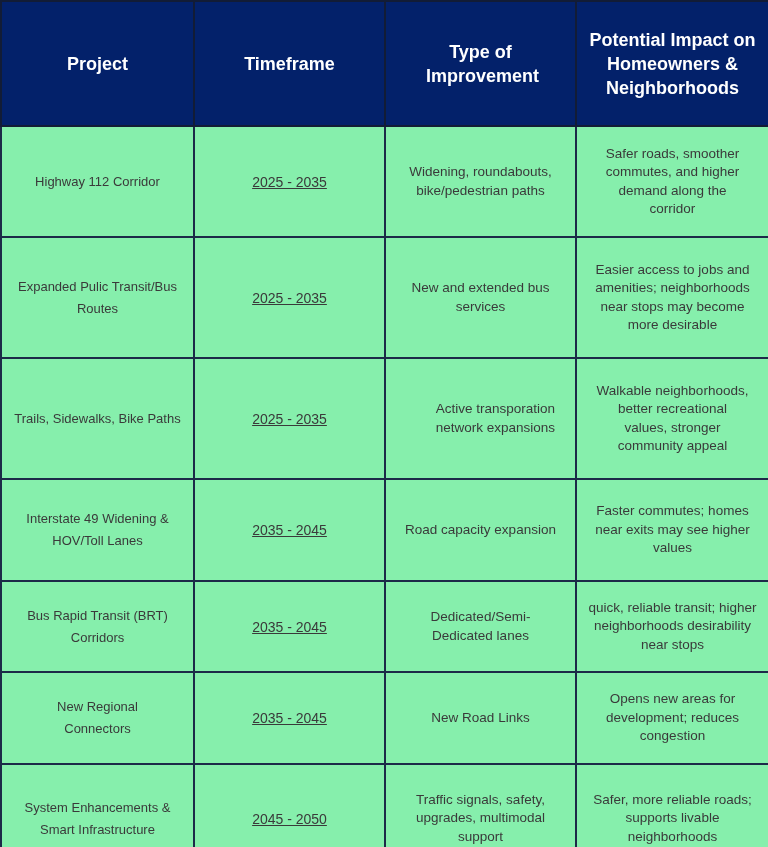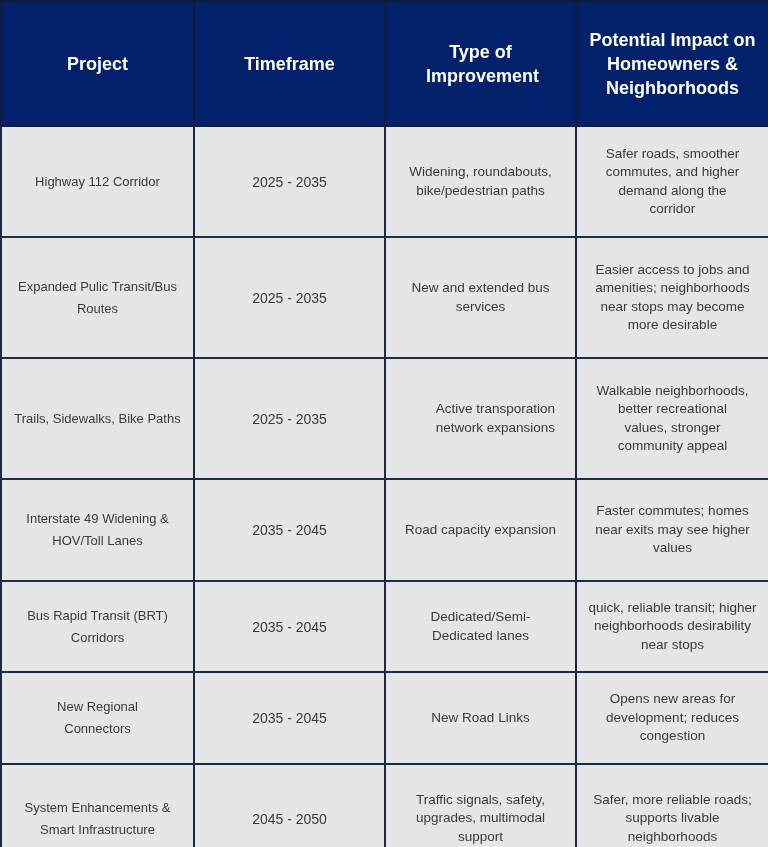"Safer roads, smoother commutes, and" table.plan tbody td { background: #e5e5e5 -> #86efac }
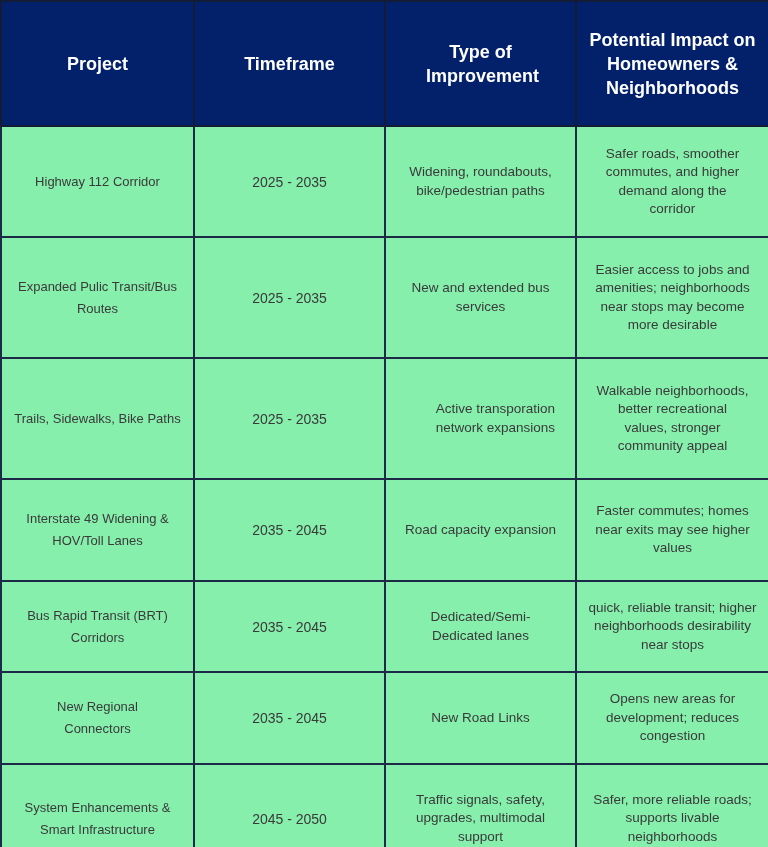"2025 - 2035" td.time { text-decoration: none -> underline }
